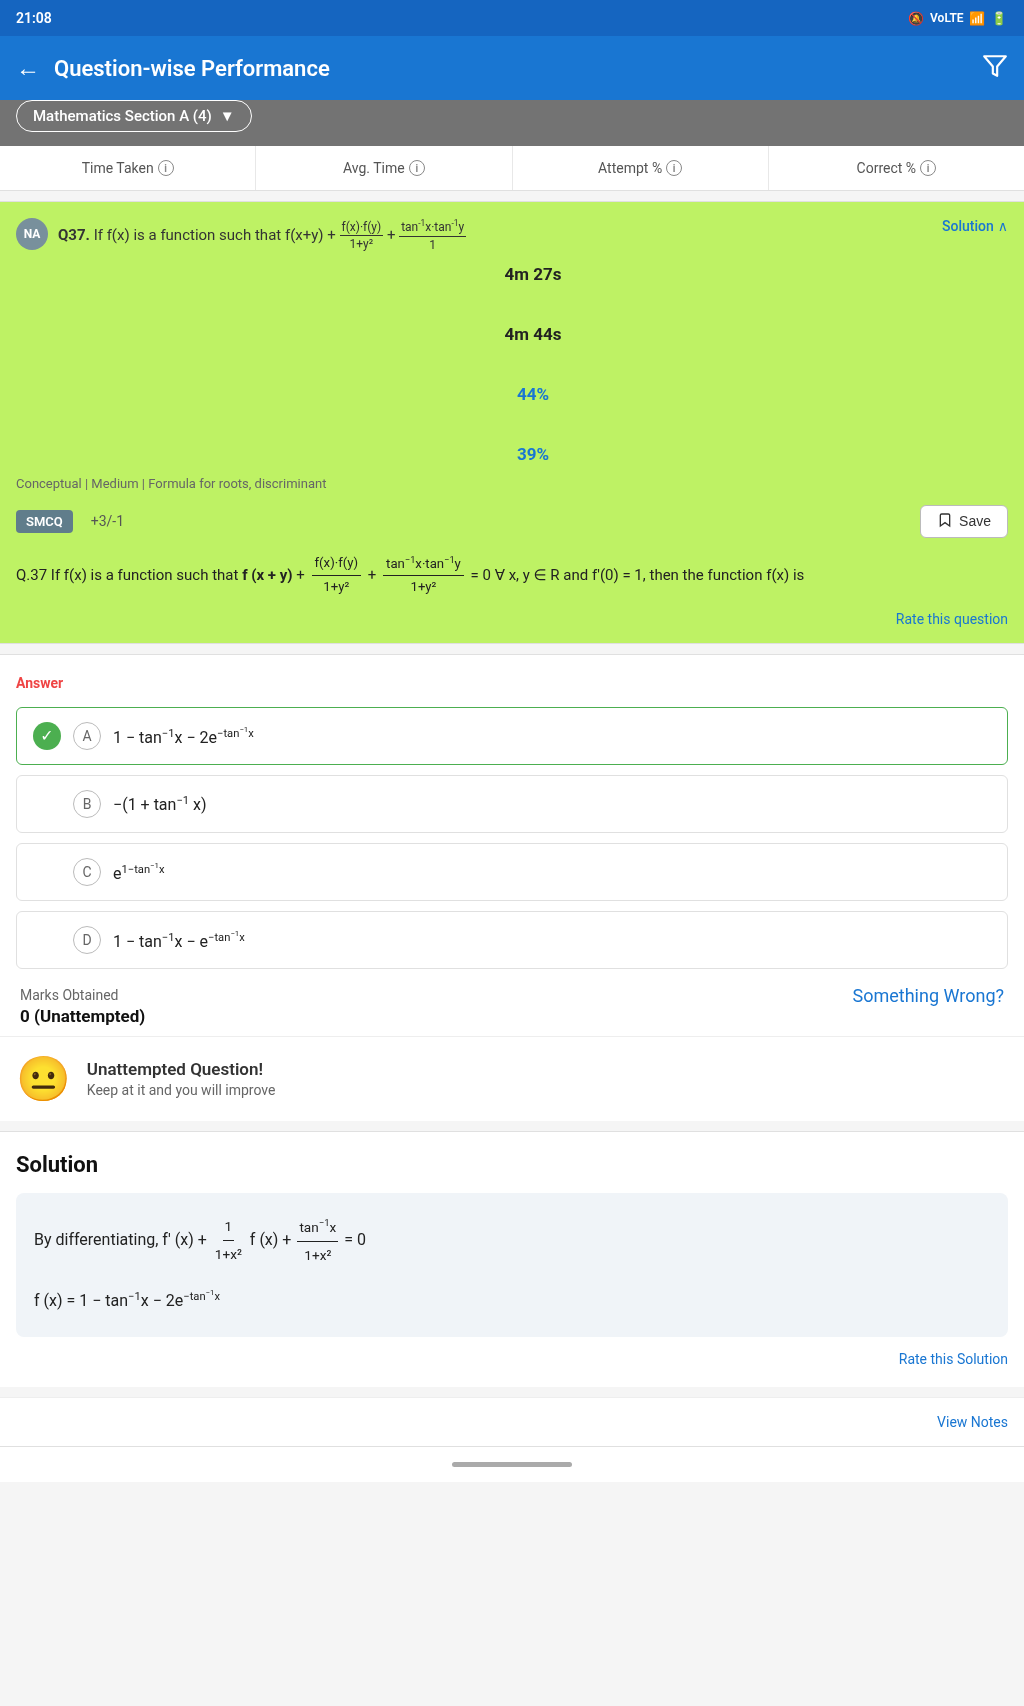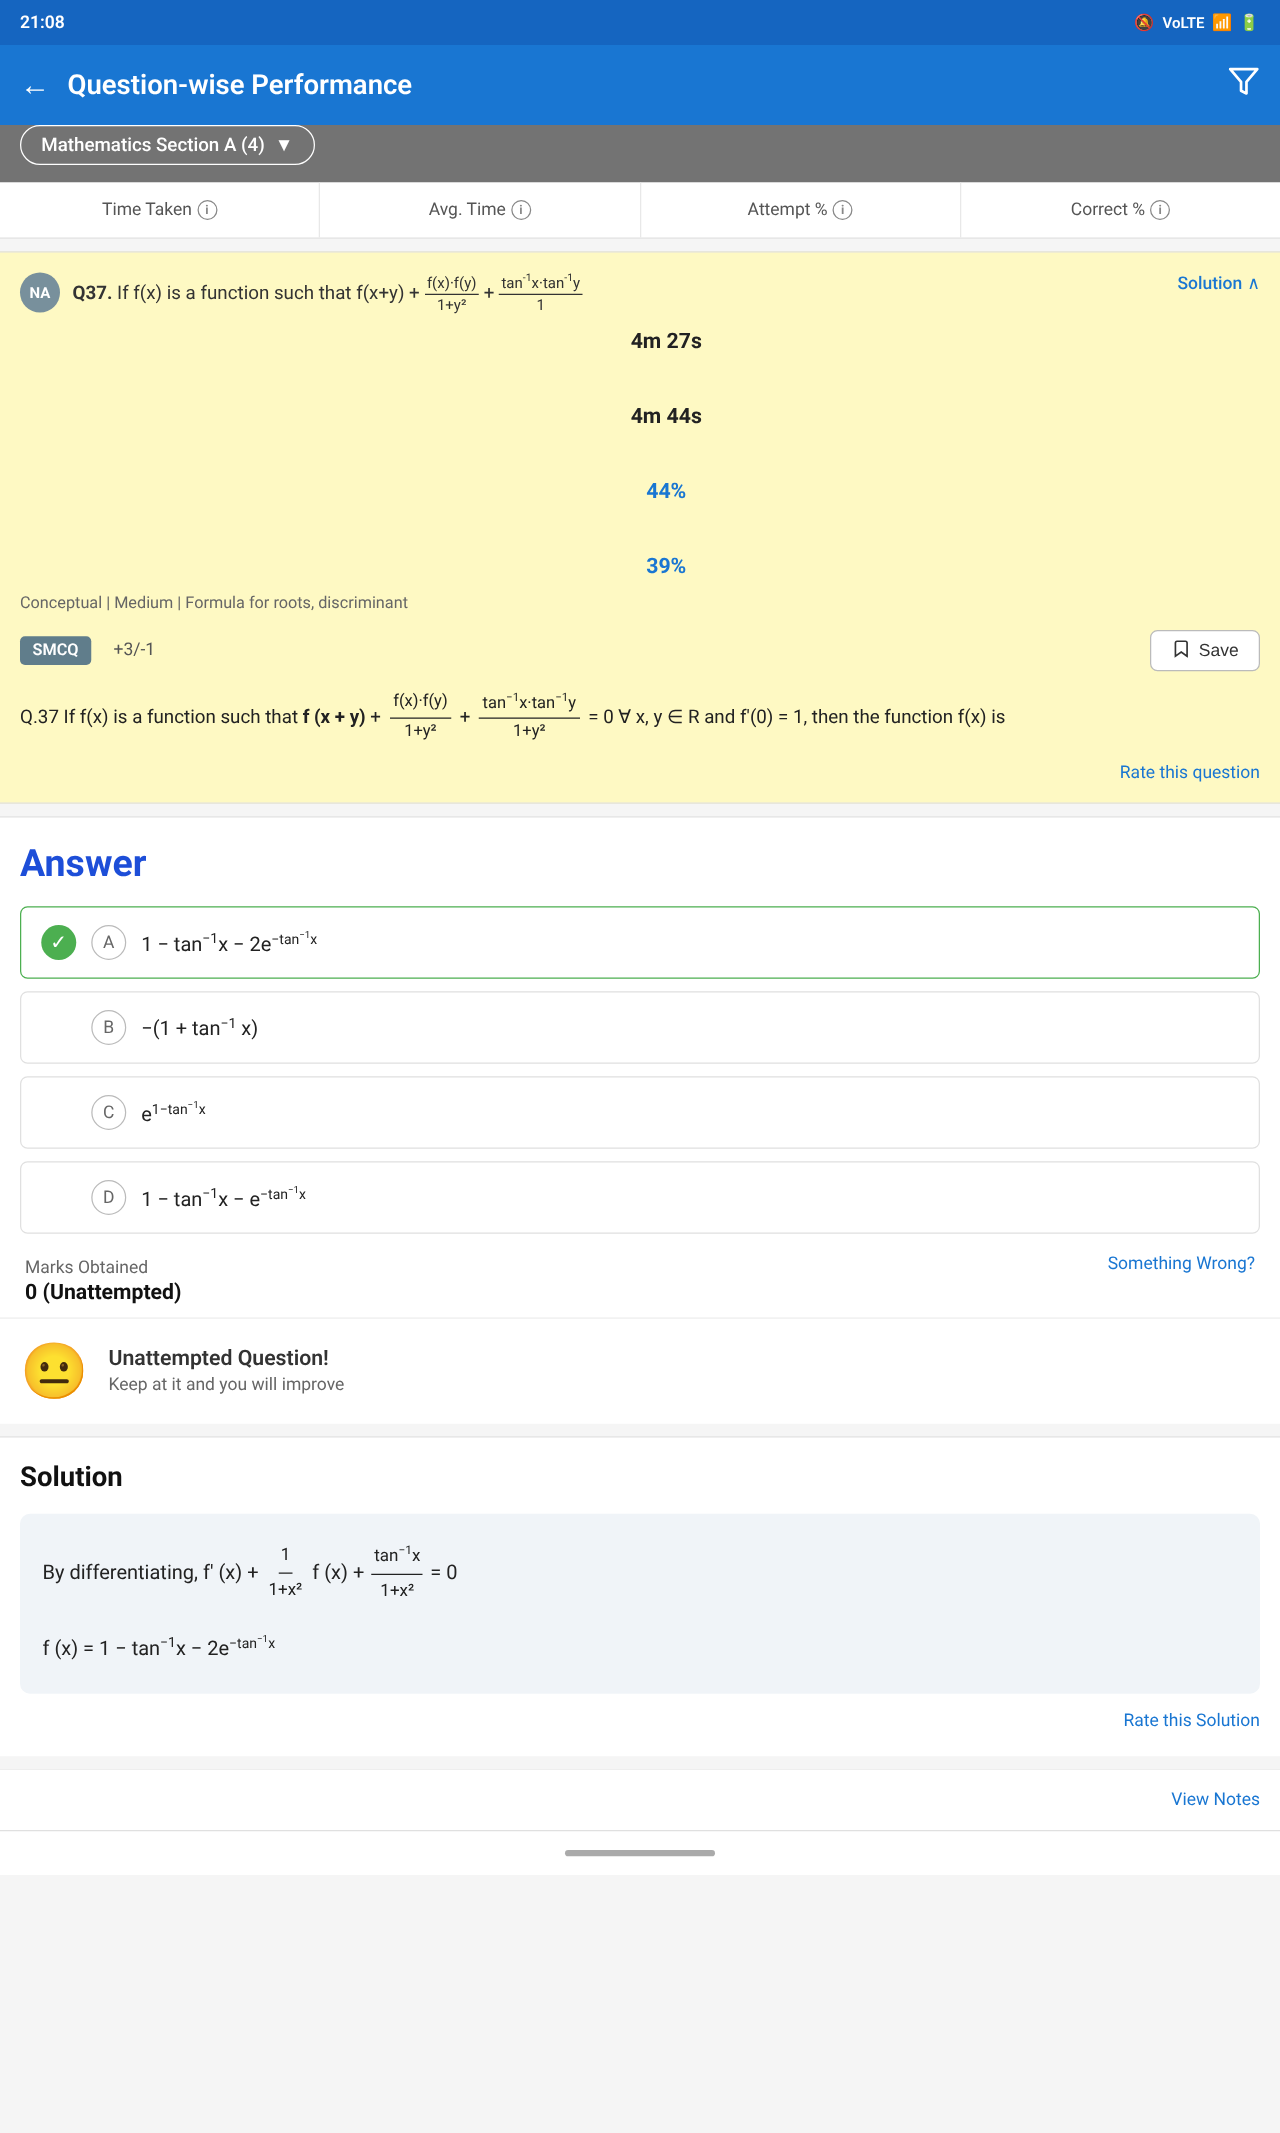"NA" .question-card { background: #fef9c3 -> #bef264 }
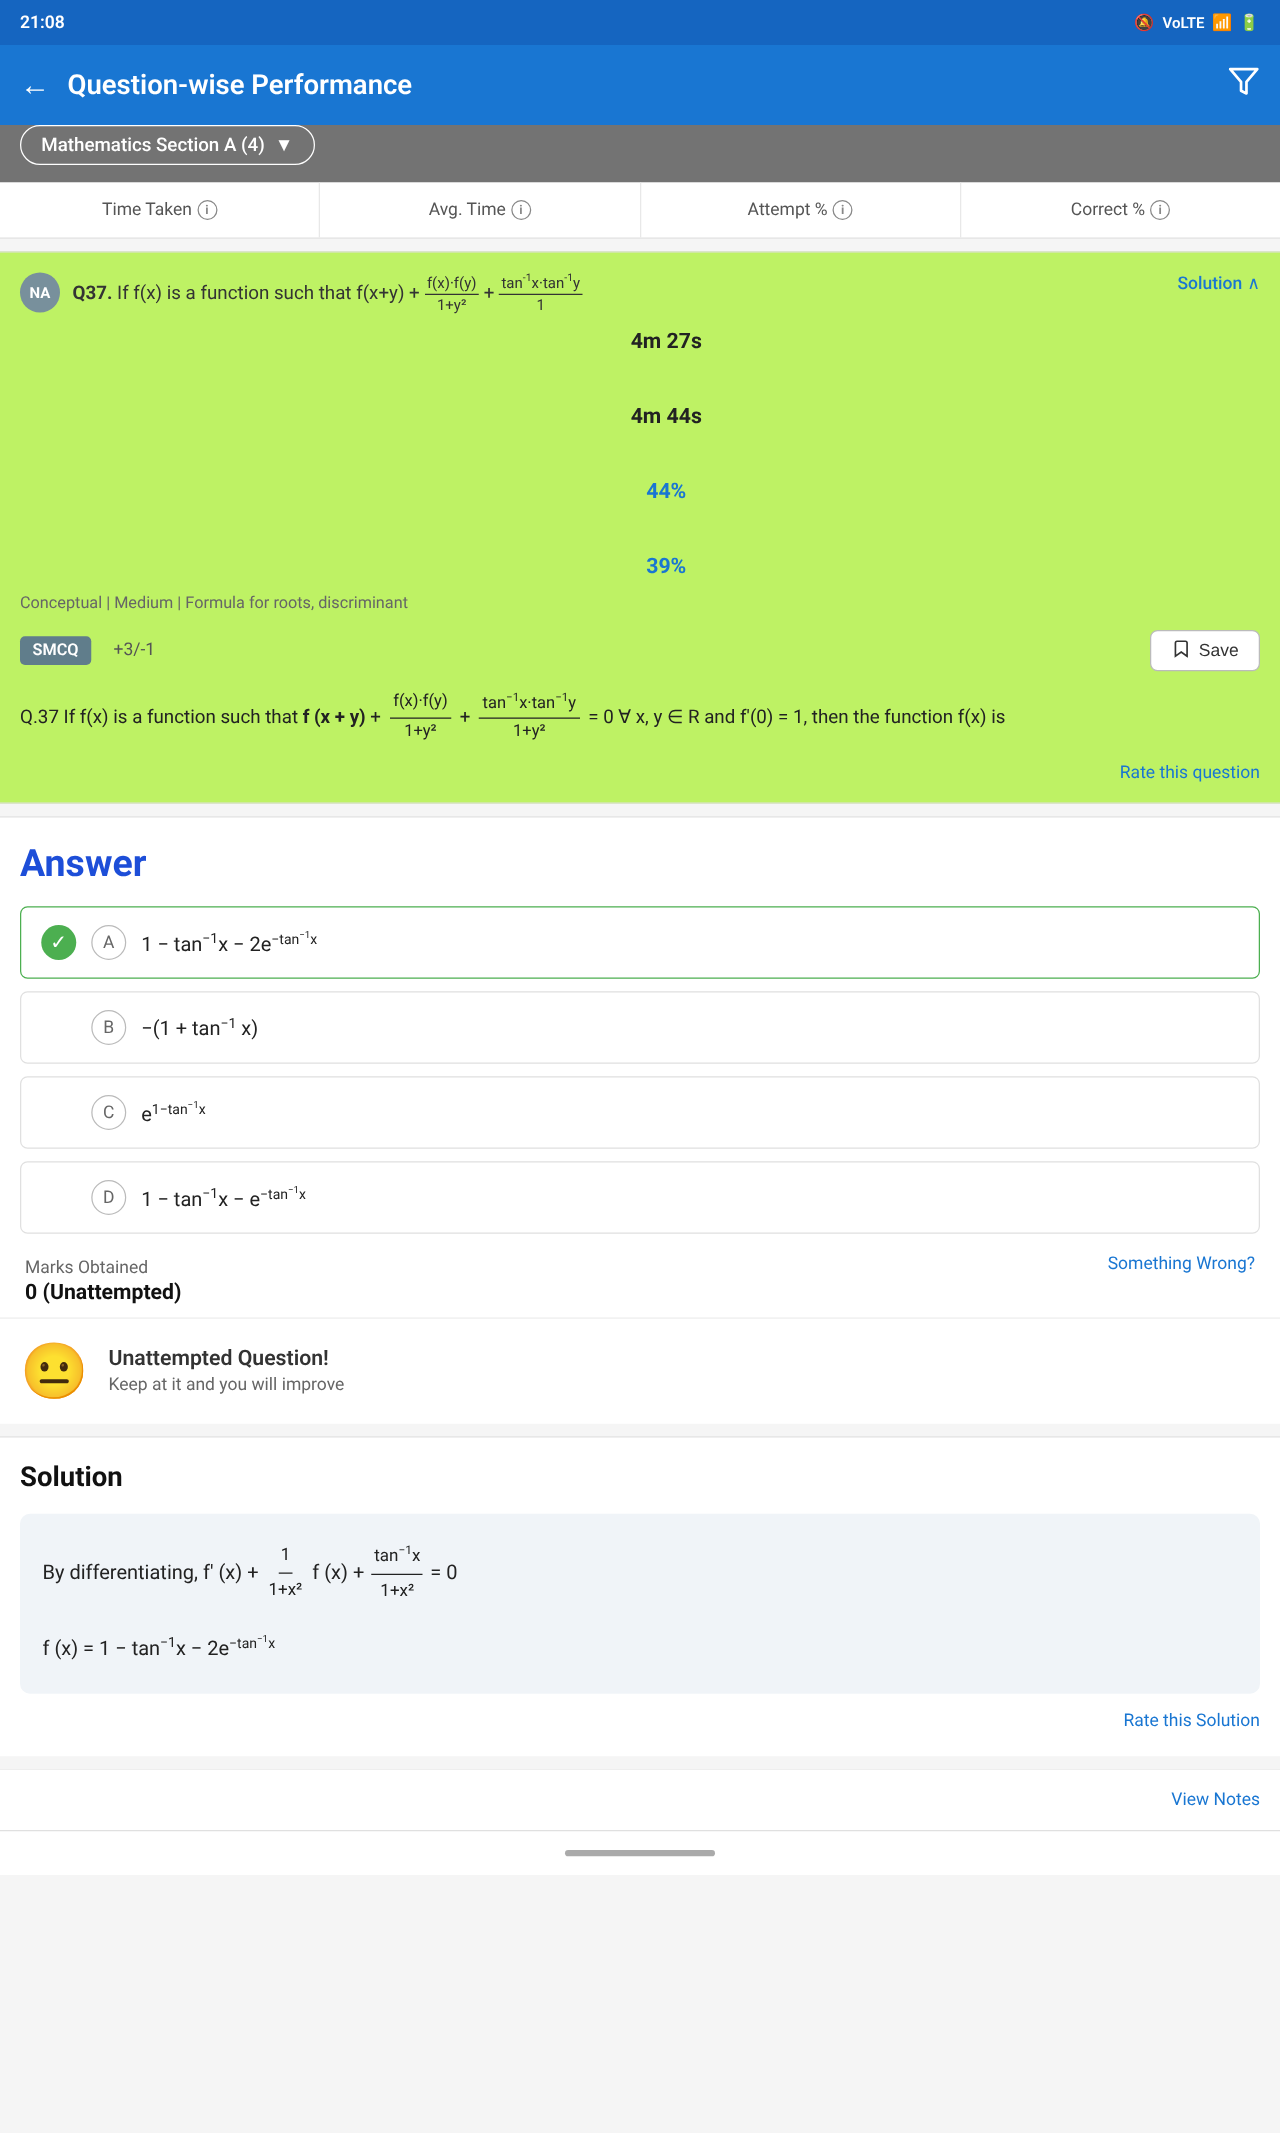"Answer" .answer-title { color: #1d4ed8 -> #ef4444; font-size: 30px -> 14px }
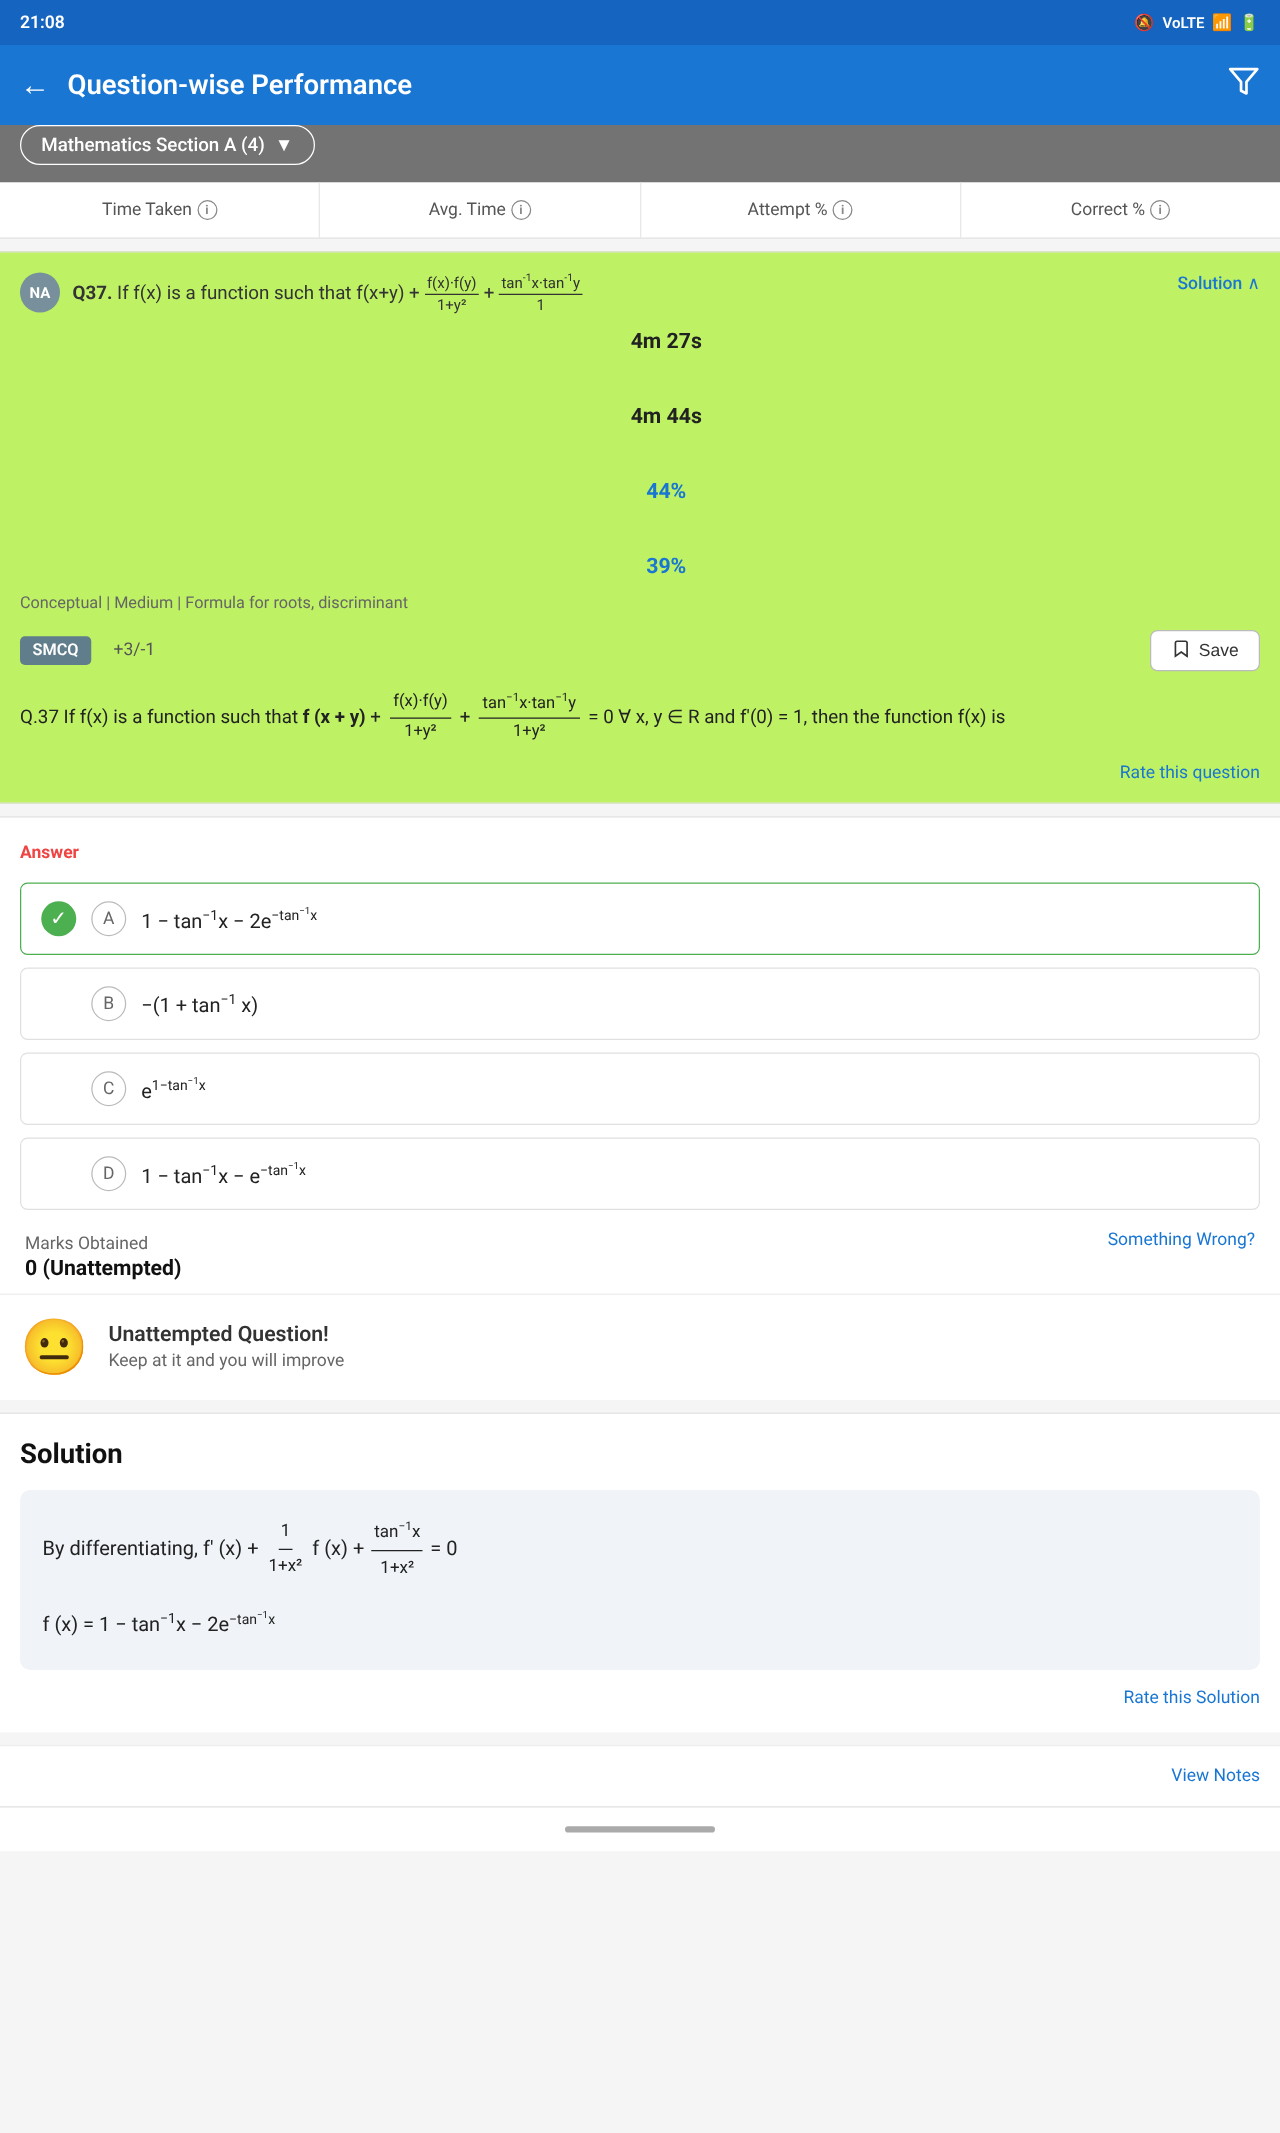"Something Wrong?" .something-wrong { font-size: 14px -> 18px }
